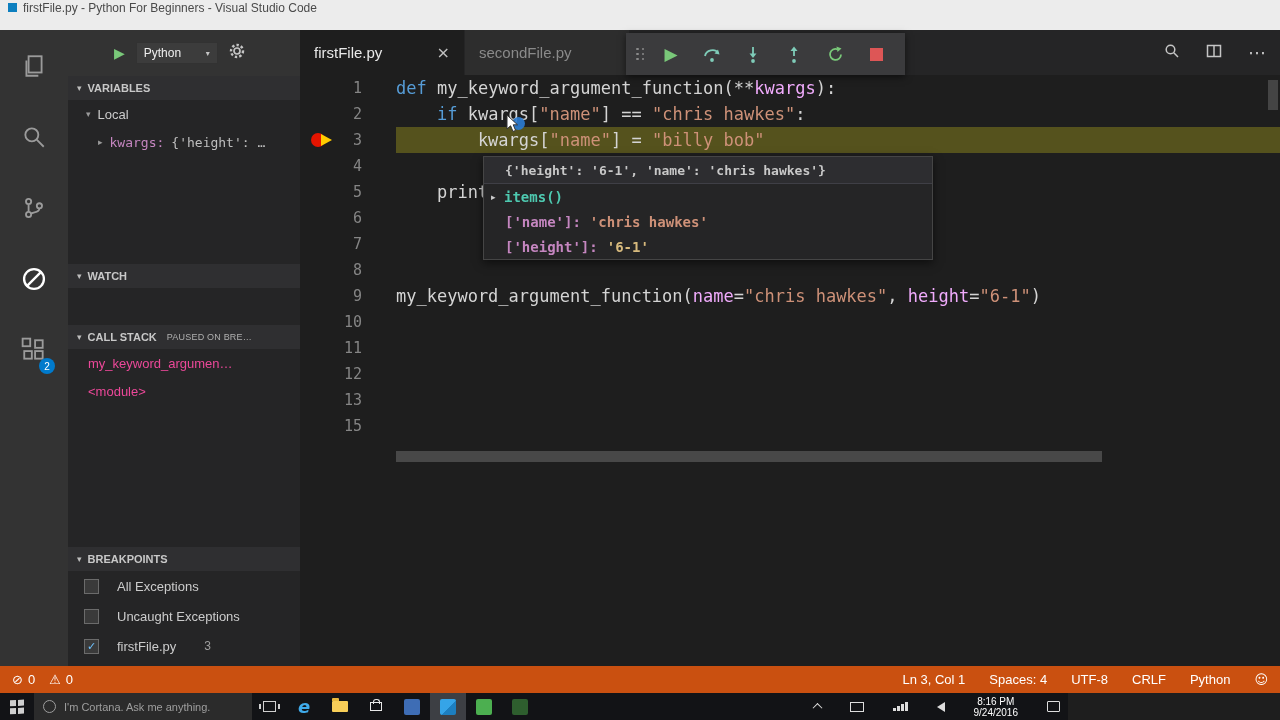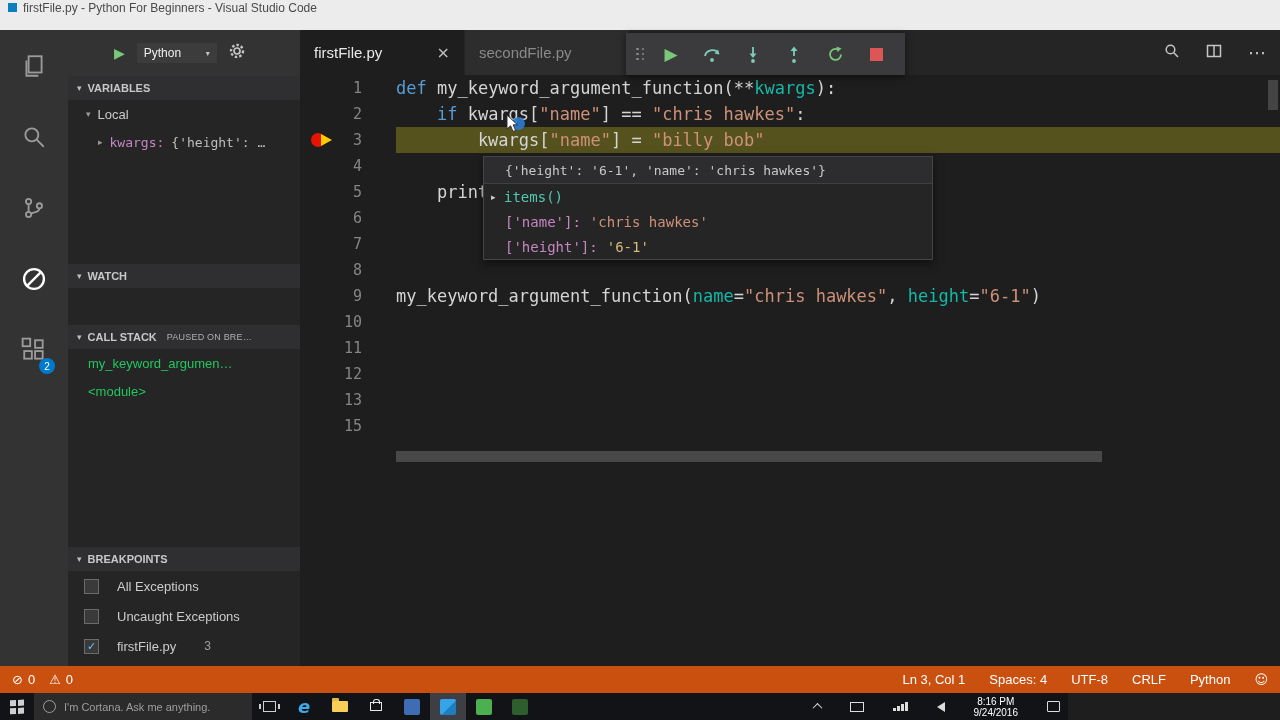"kwargs" .tok-v { color: #14b8a6 -> #f0abfc }
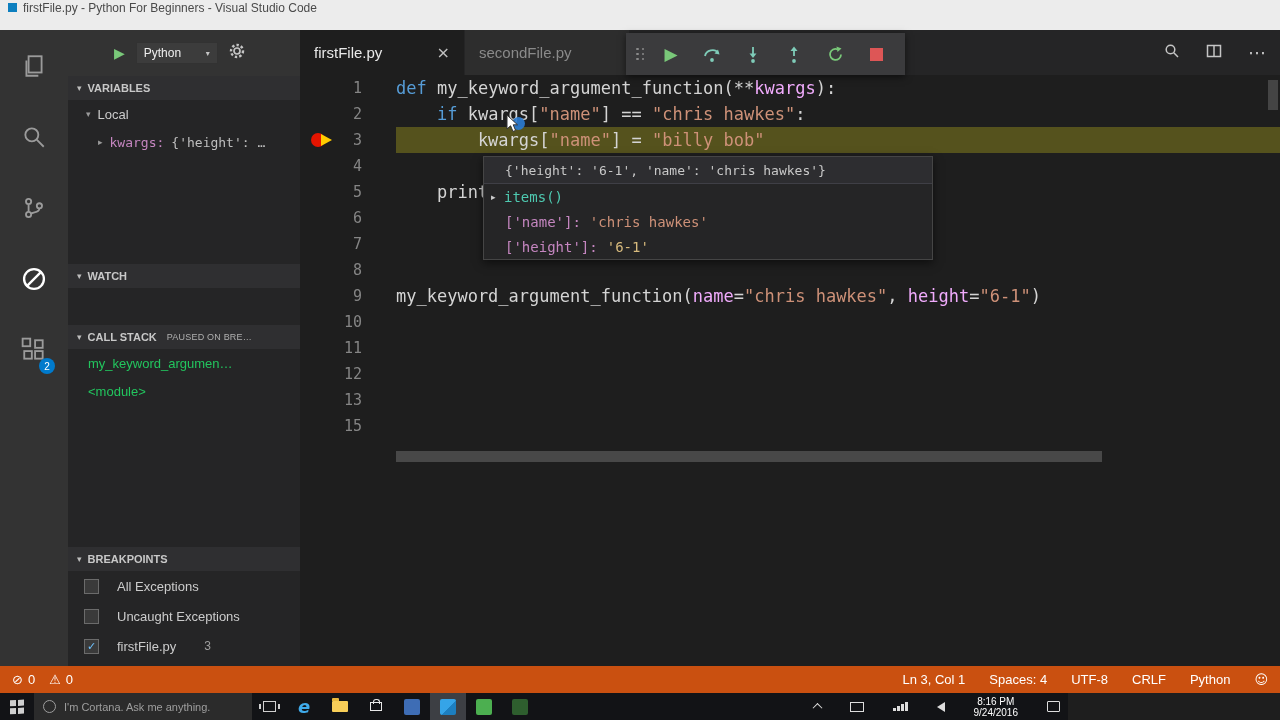"{'height': '6-1', 'name': 'chris" .hover-tip { font-weight: none -> bold }
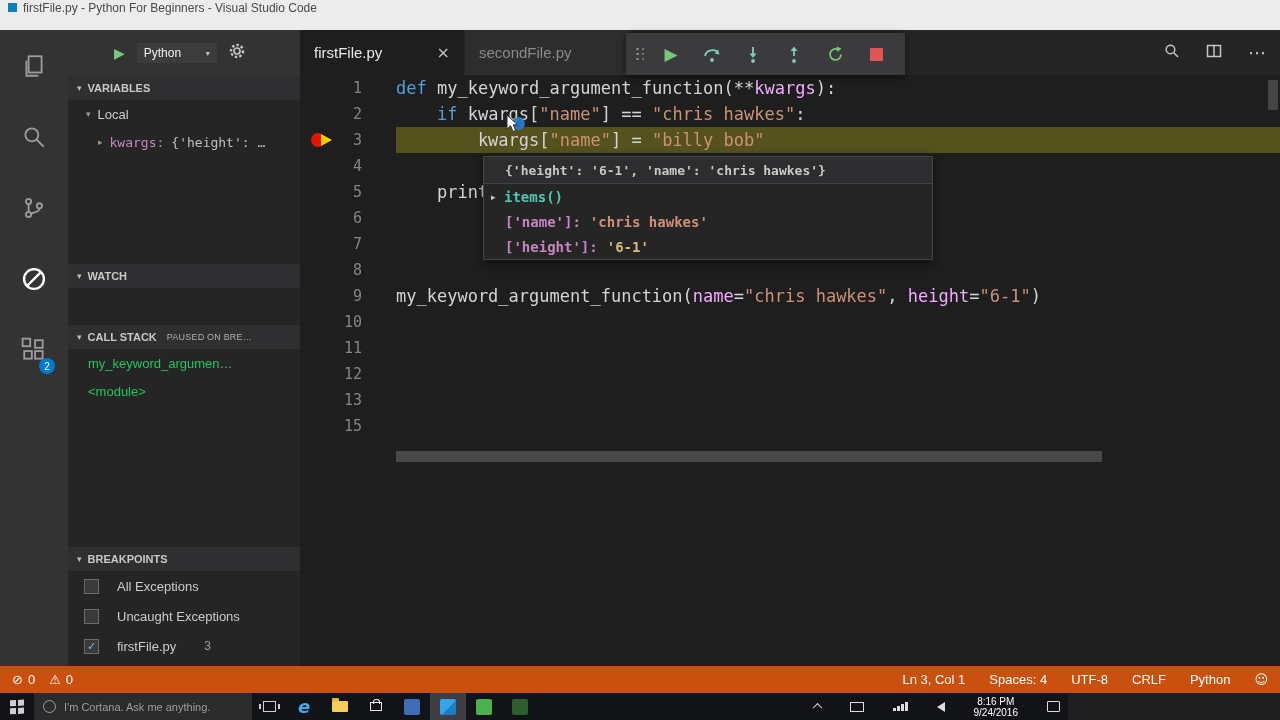"my_keyword_argumen…" .frame-row { color: #22c55e -> #ec4899 }
